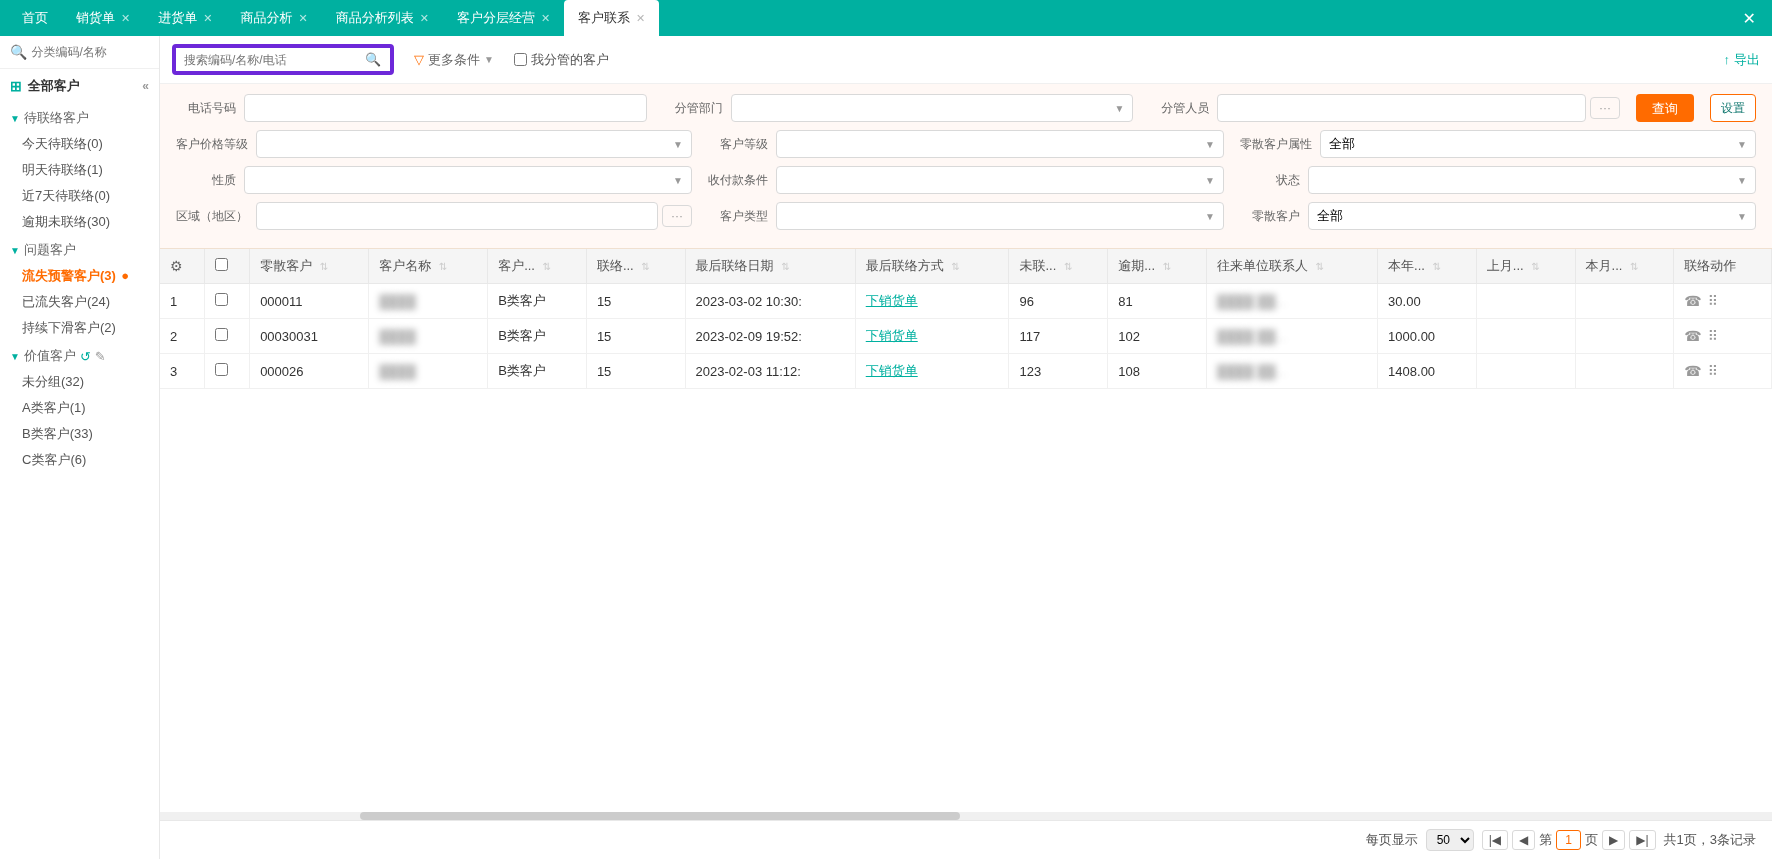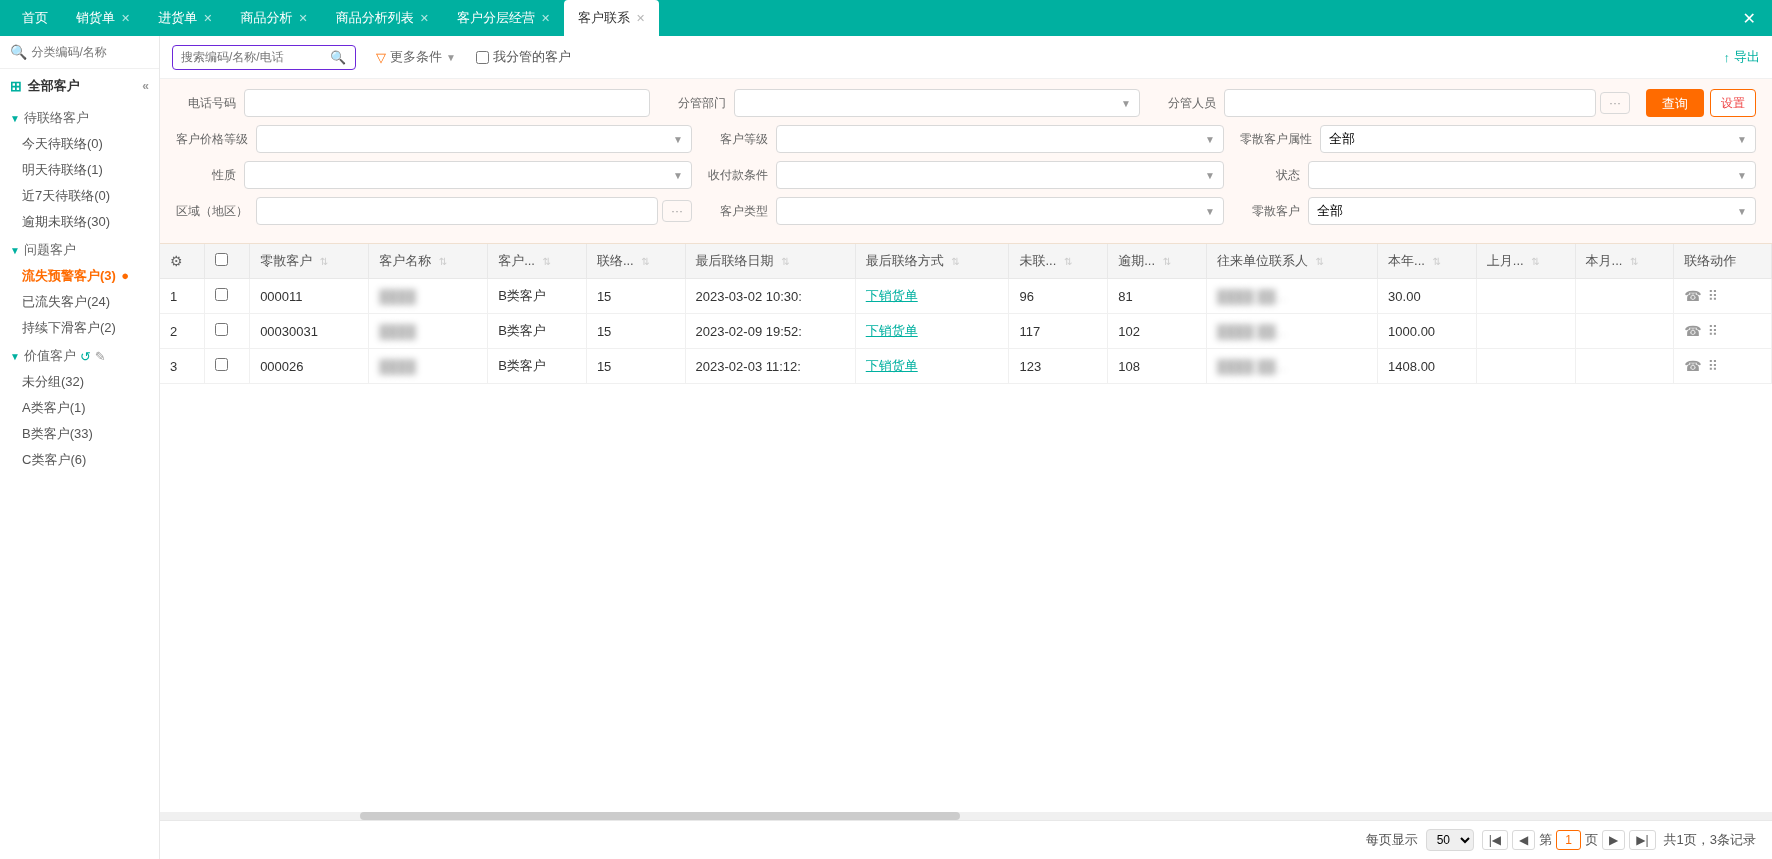"搜索编码/名称/电话" .filter-search { border: 1px solid #6d28d9 -> 4px solid #6d28d9; width: 184px -> 222px }
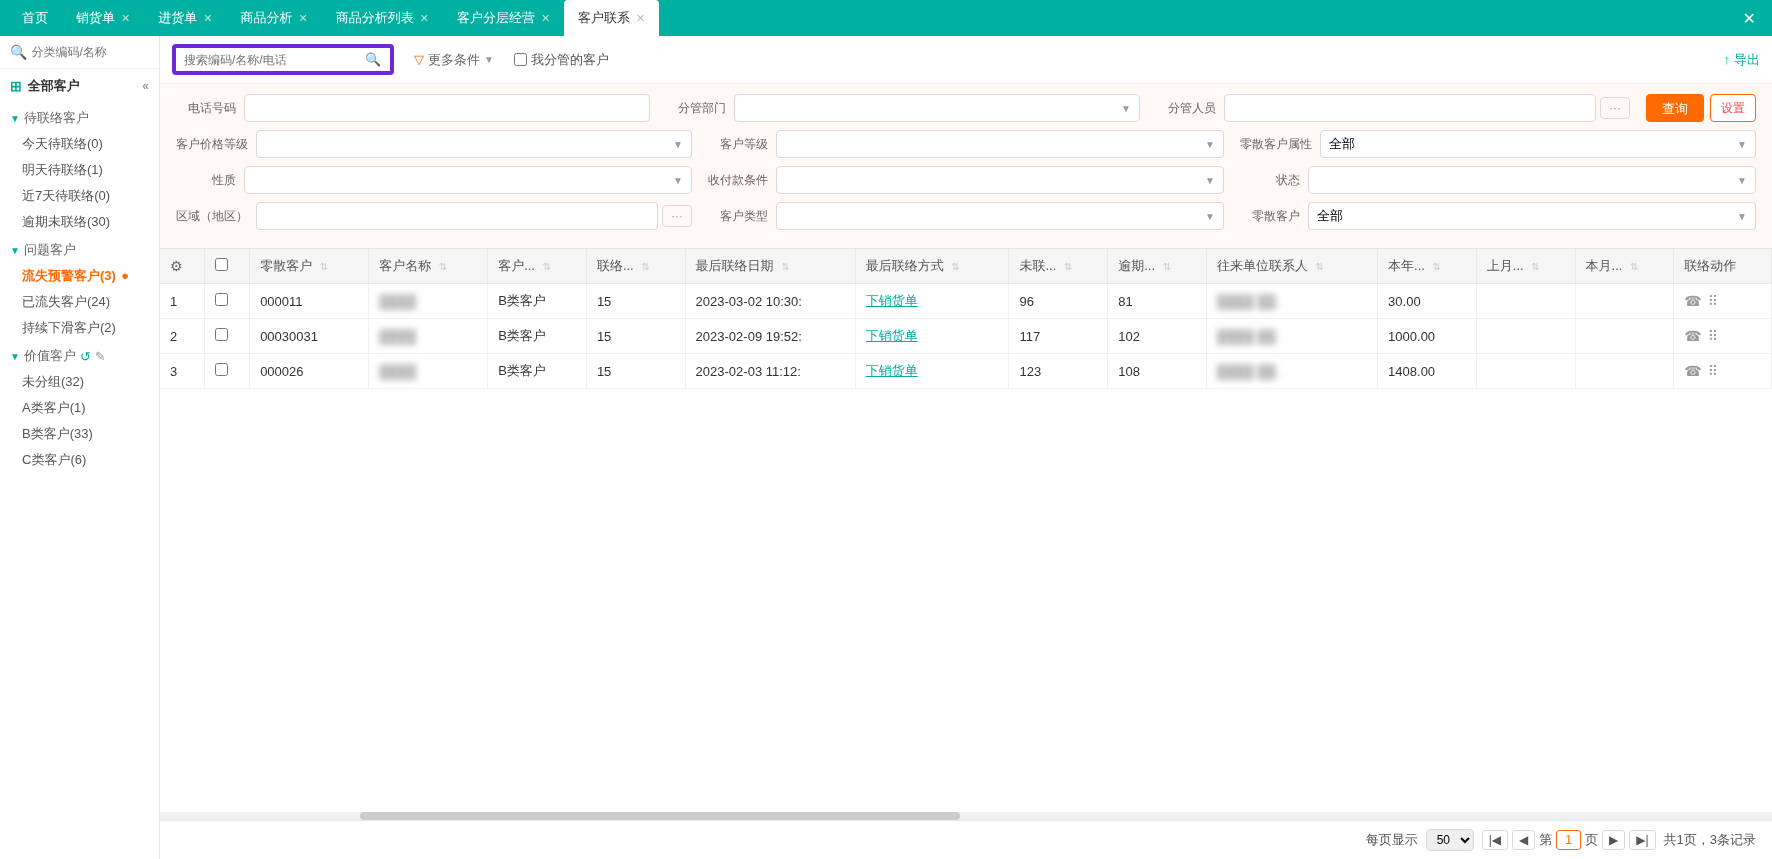"查询" div { gap: 6px -> 16px }
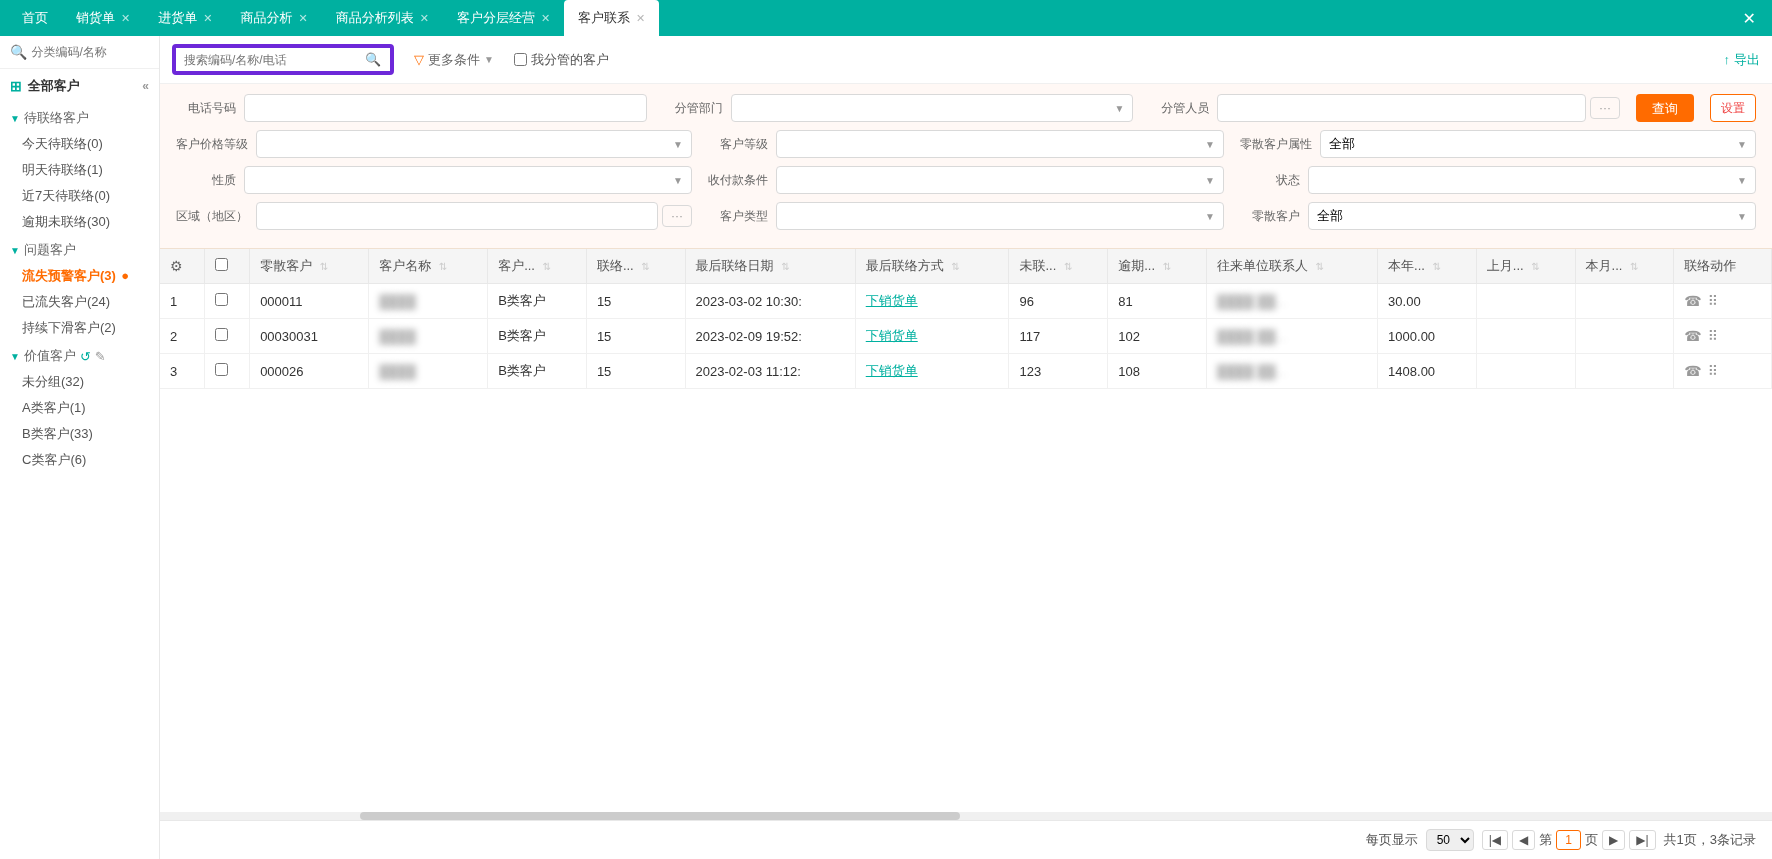"设置" .settings-btn { color: #ef4444 -> #0f766e }
